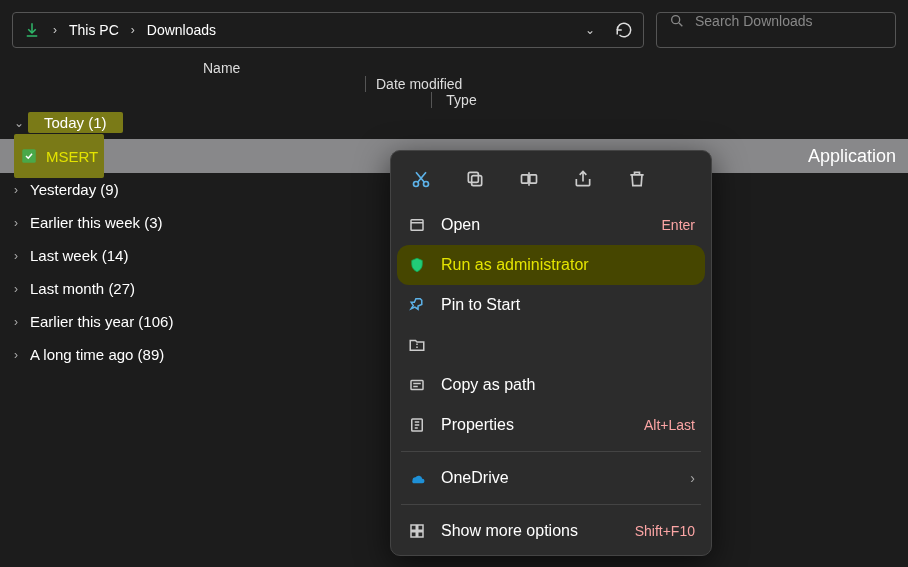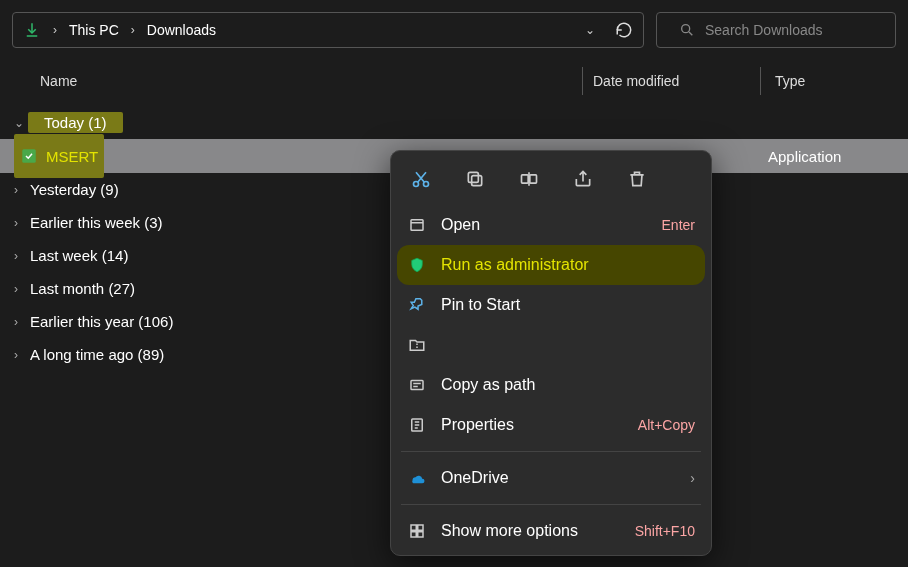"Search Downloads" .searchbar { align-items: center -> flex-start; padding: 0 22px -> 0 12px }
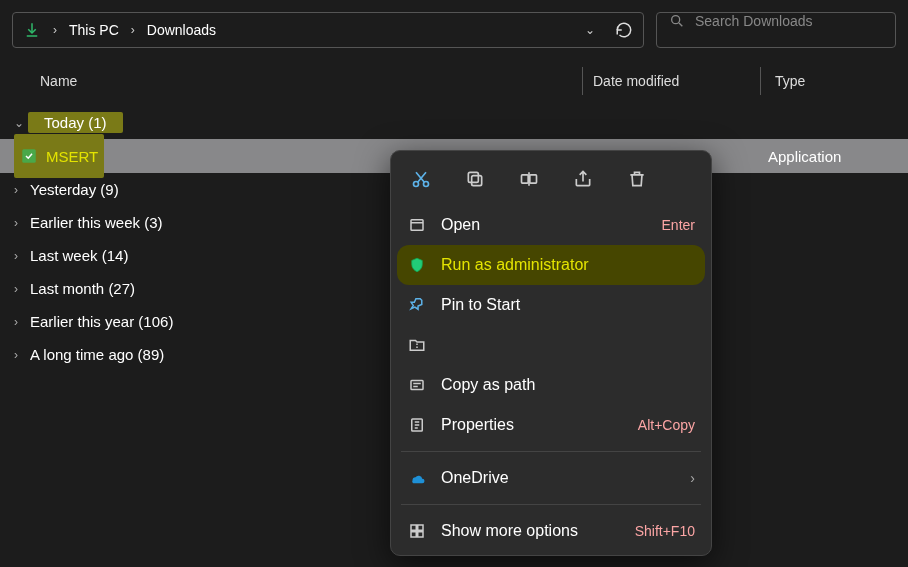"Name" .col-headers { flex-direction: none -> column }
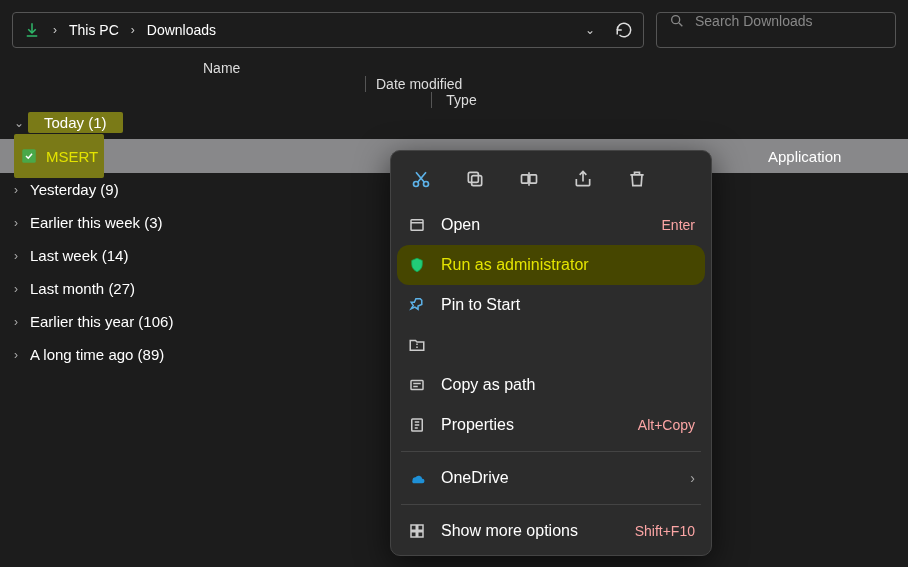"Application" .file-type { font-size: 15px -> 18px; left: 768px -> 808px }
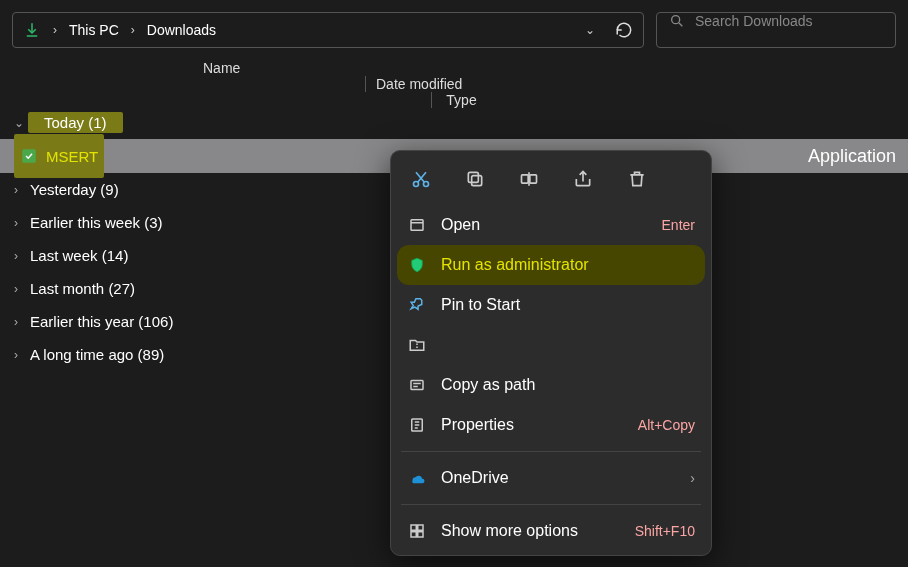"Alt+Copy" span.ctx-shortcut { text: Alt+Copy -> Alt+Last }
